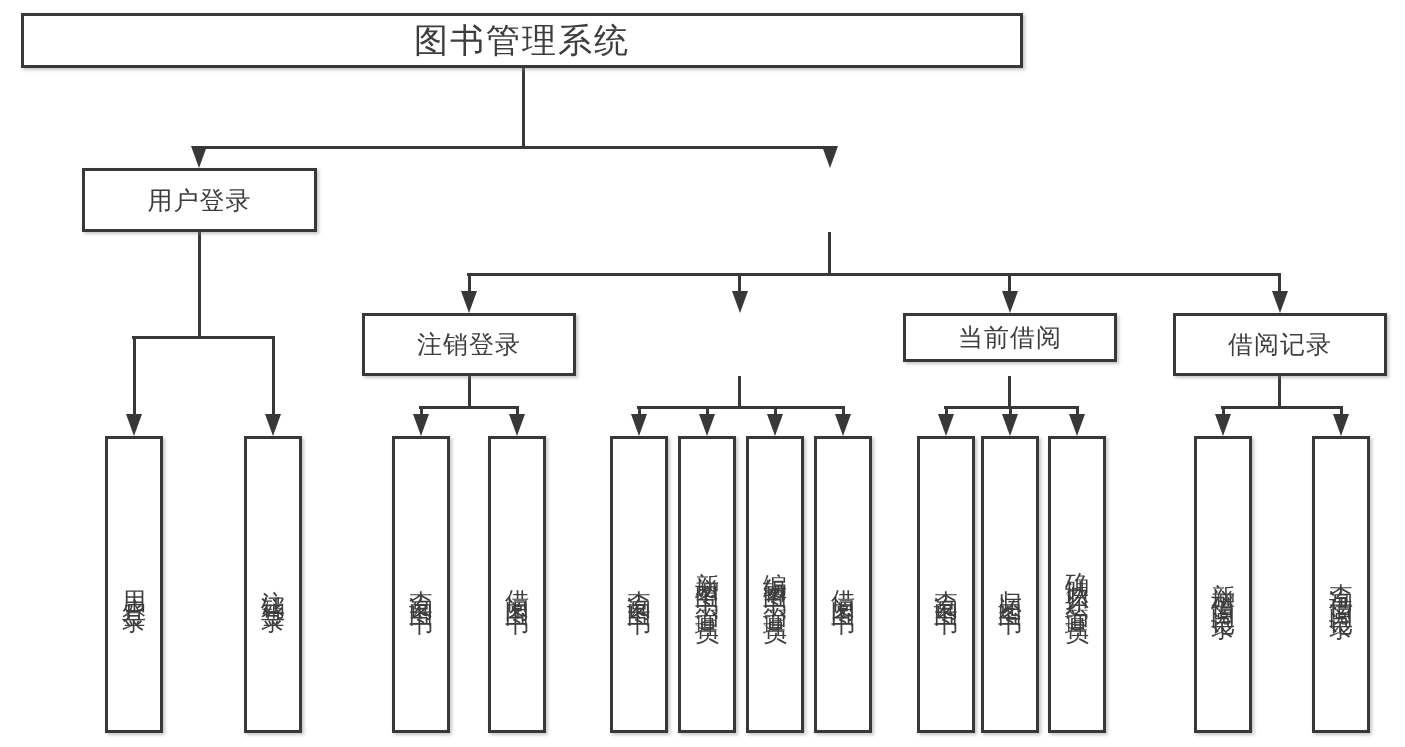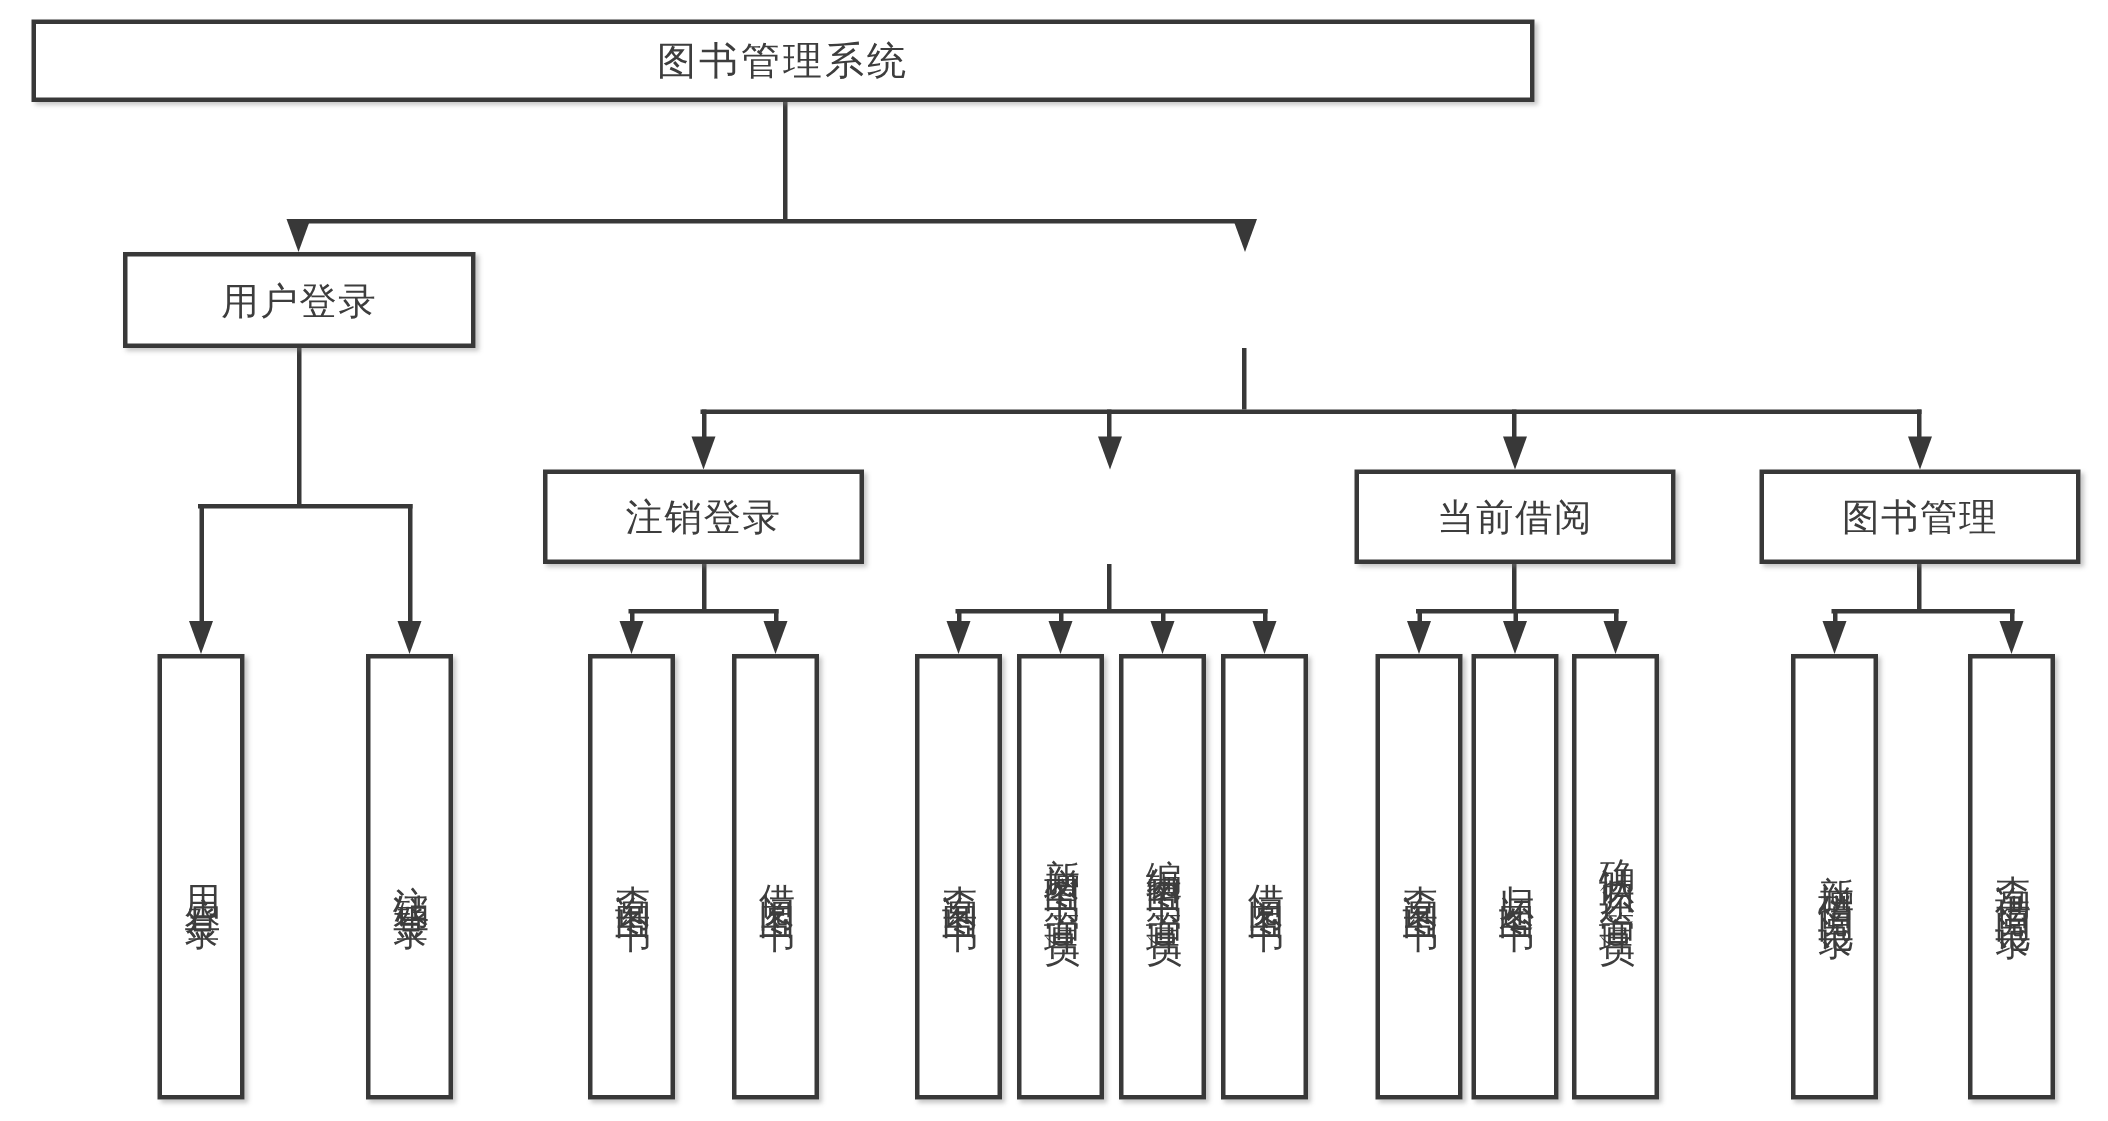"图书管理系统" .title { font-size: 26px -> 34px }
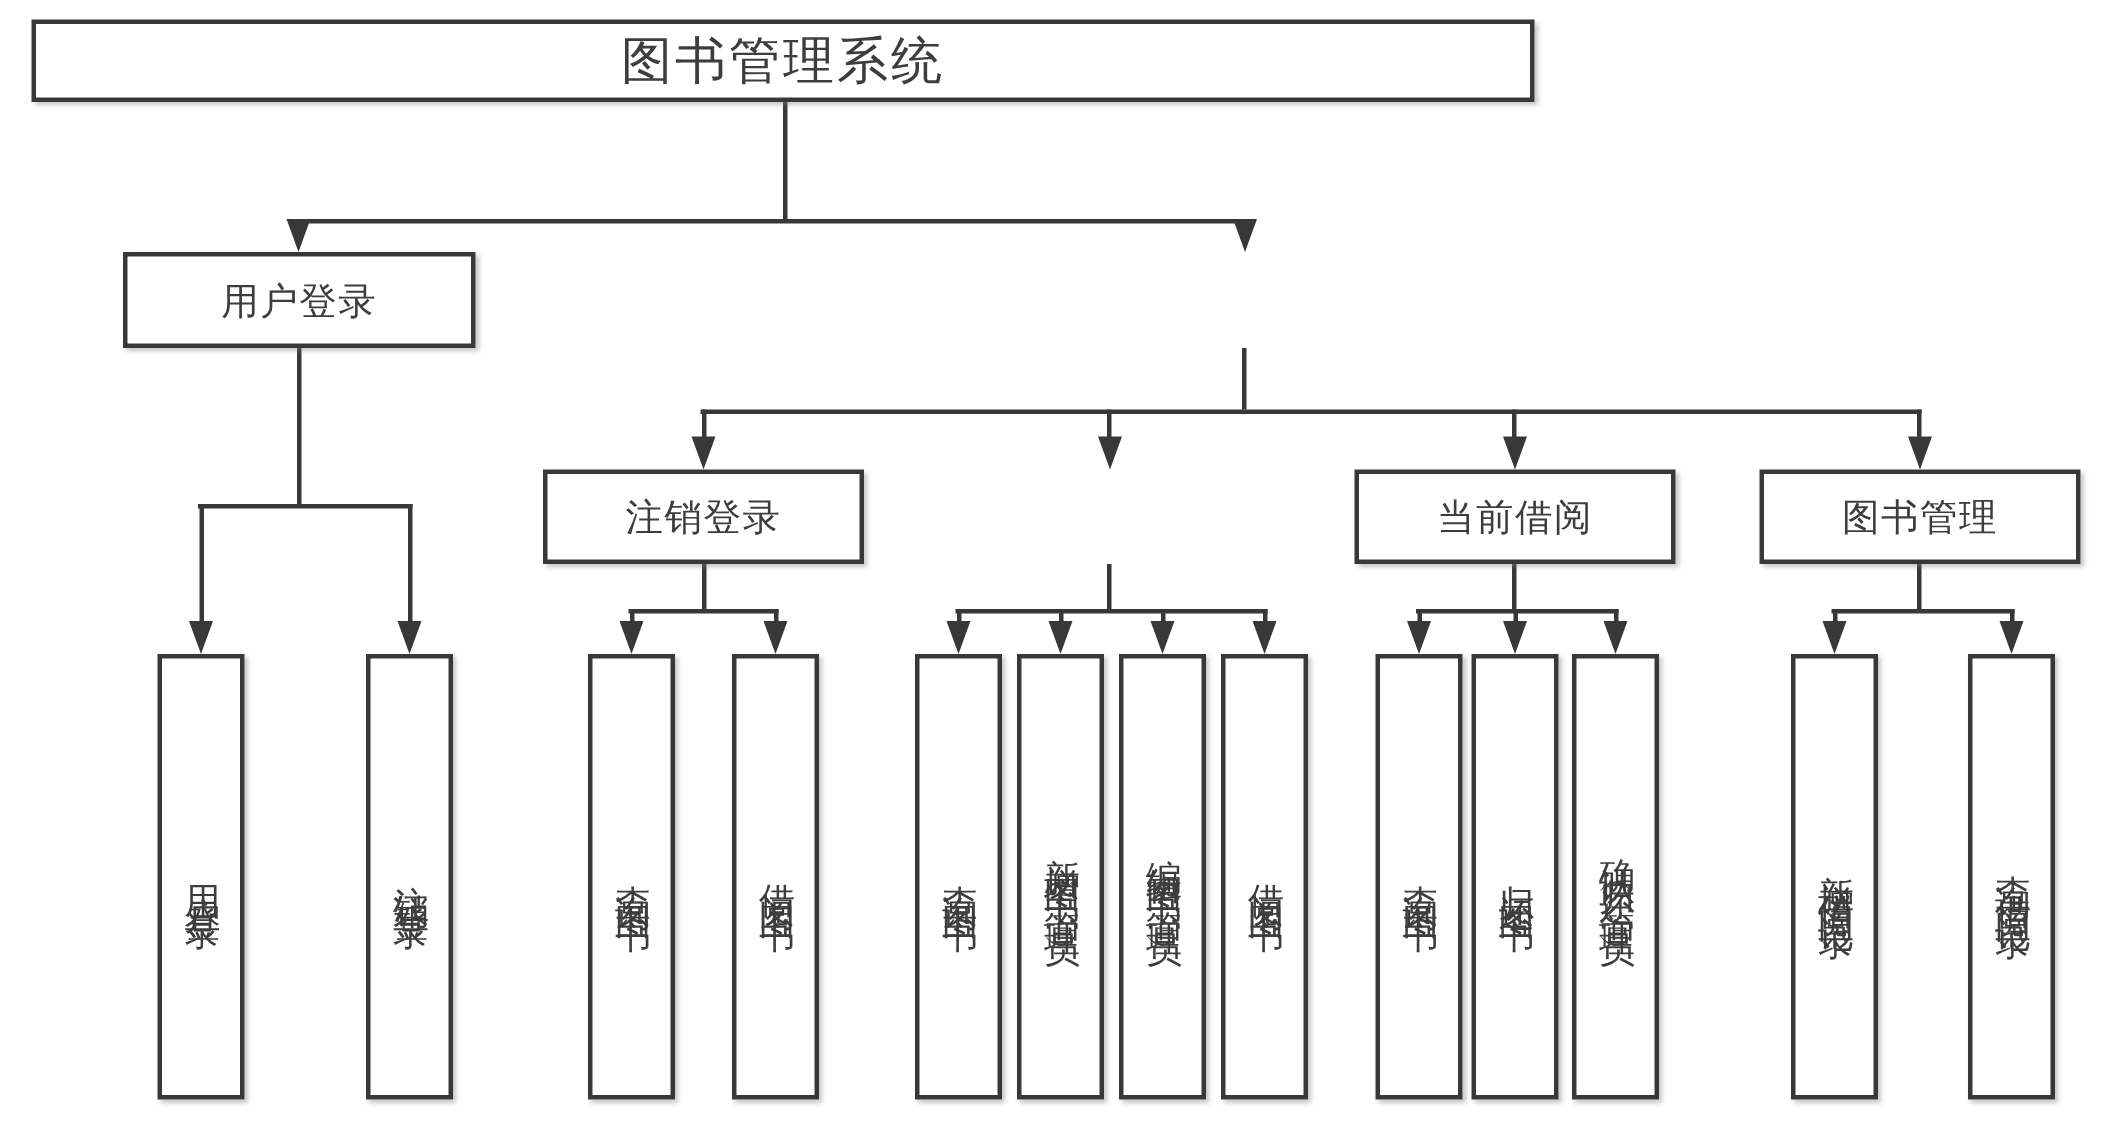"当前借阅" div.box { height: 63px -> 49px }
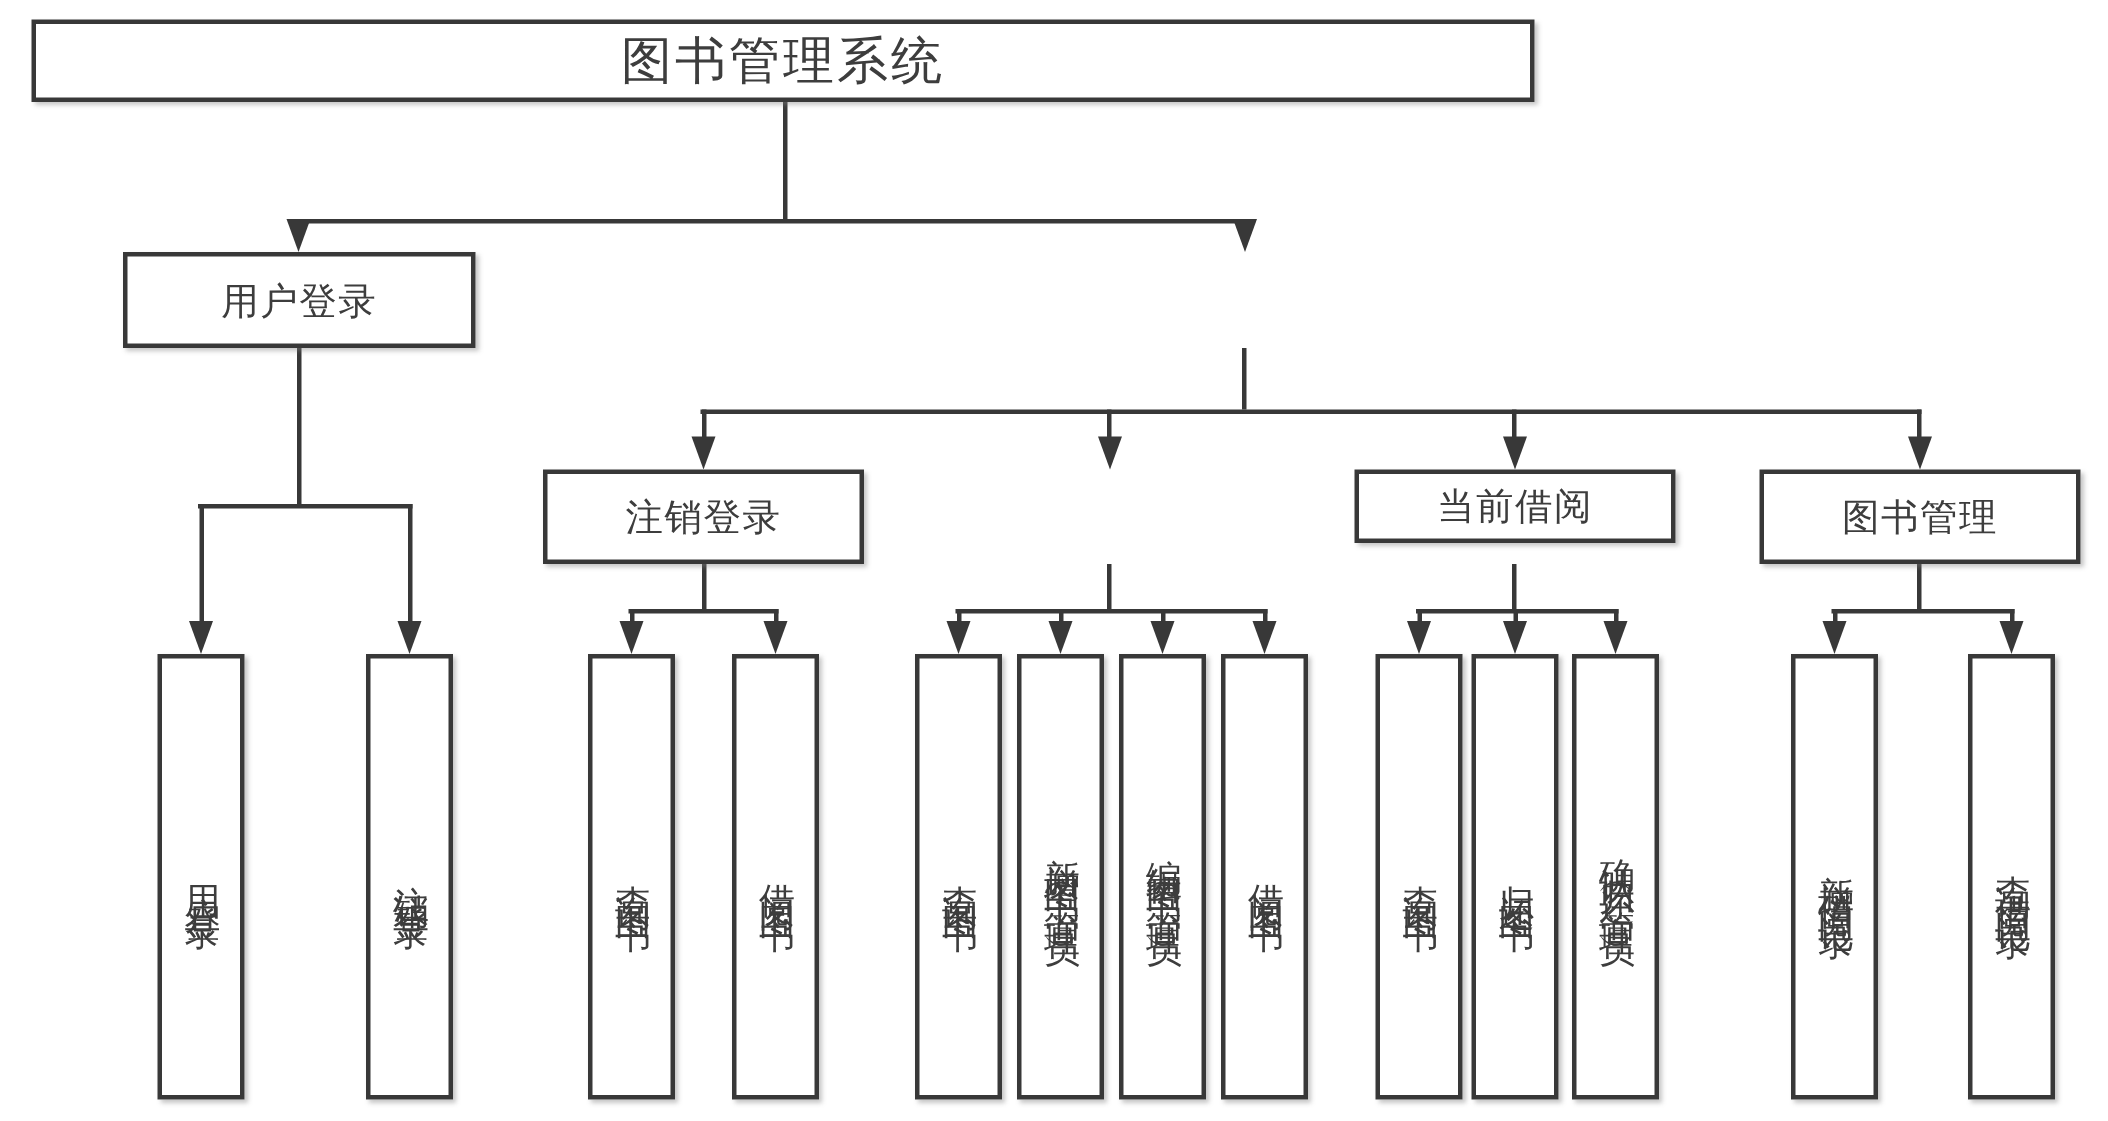"图书管理" span.hlabel { text: 图书管理 -> 借阅记录 }
